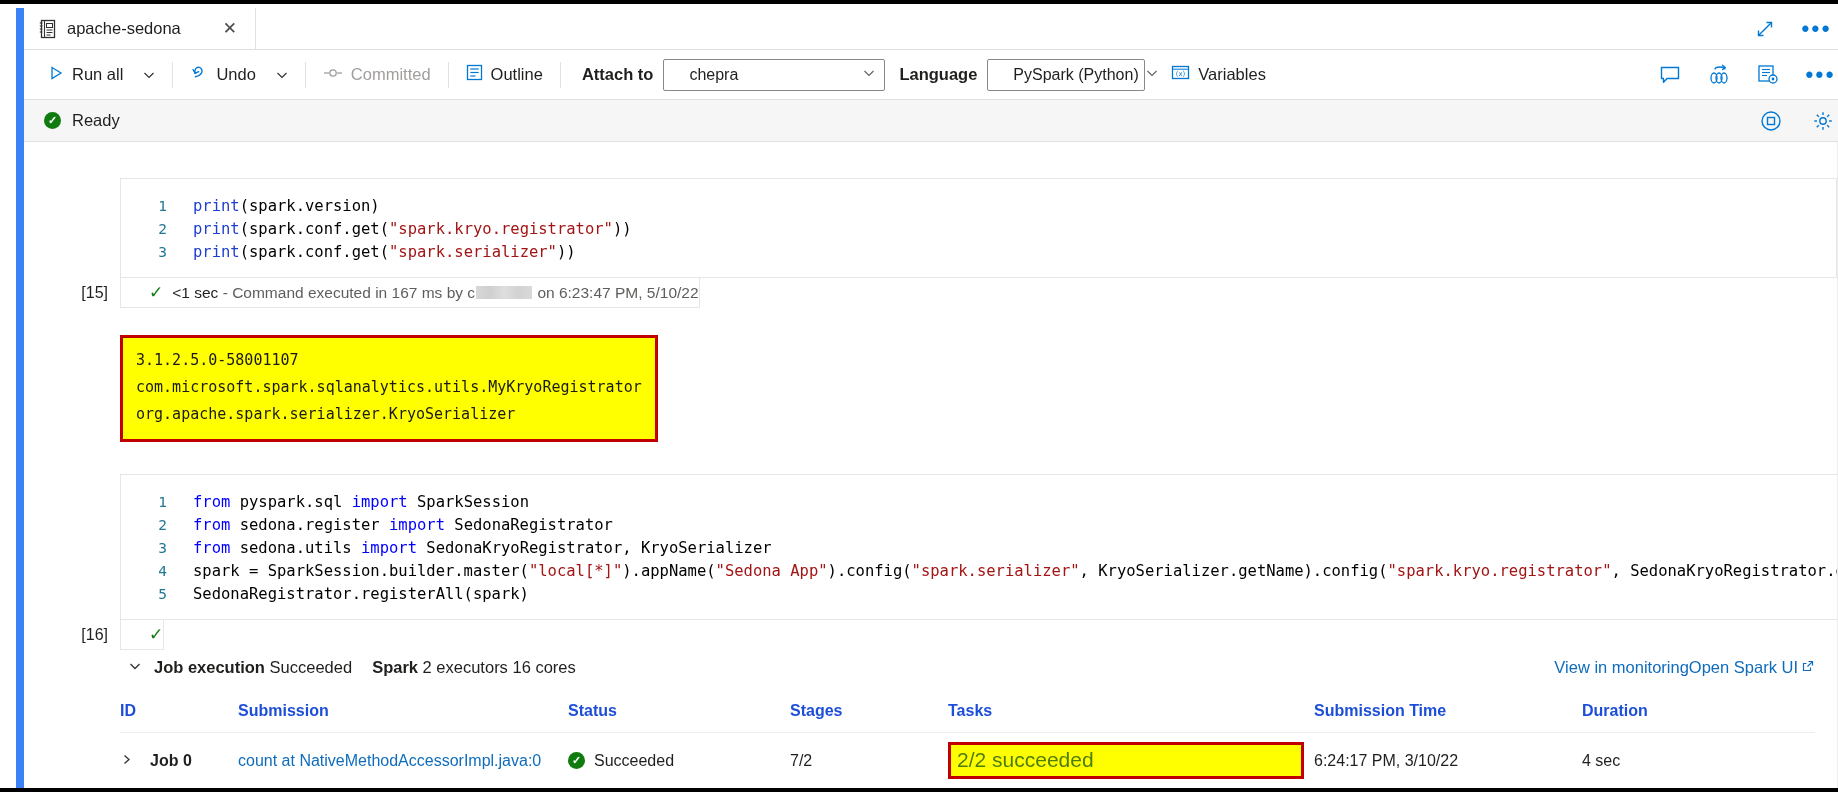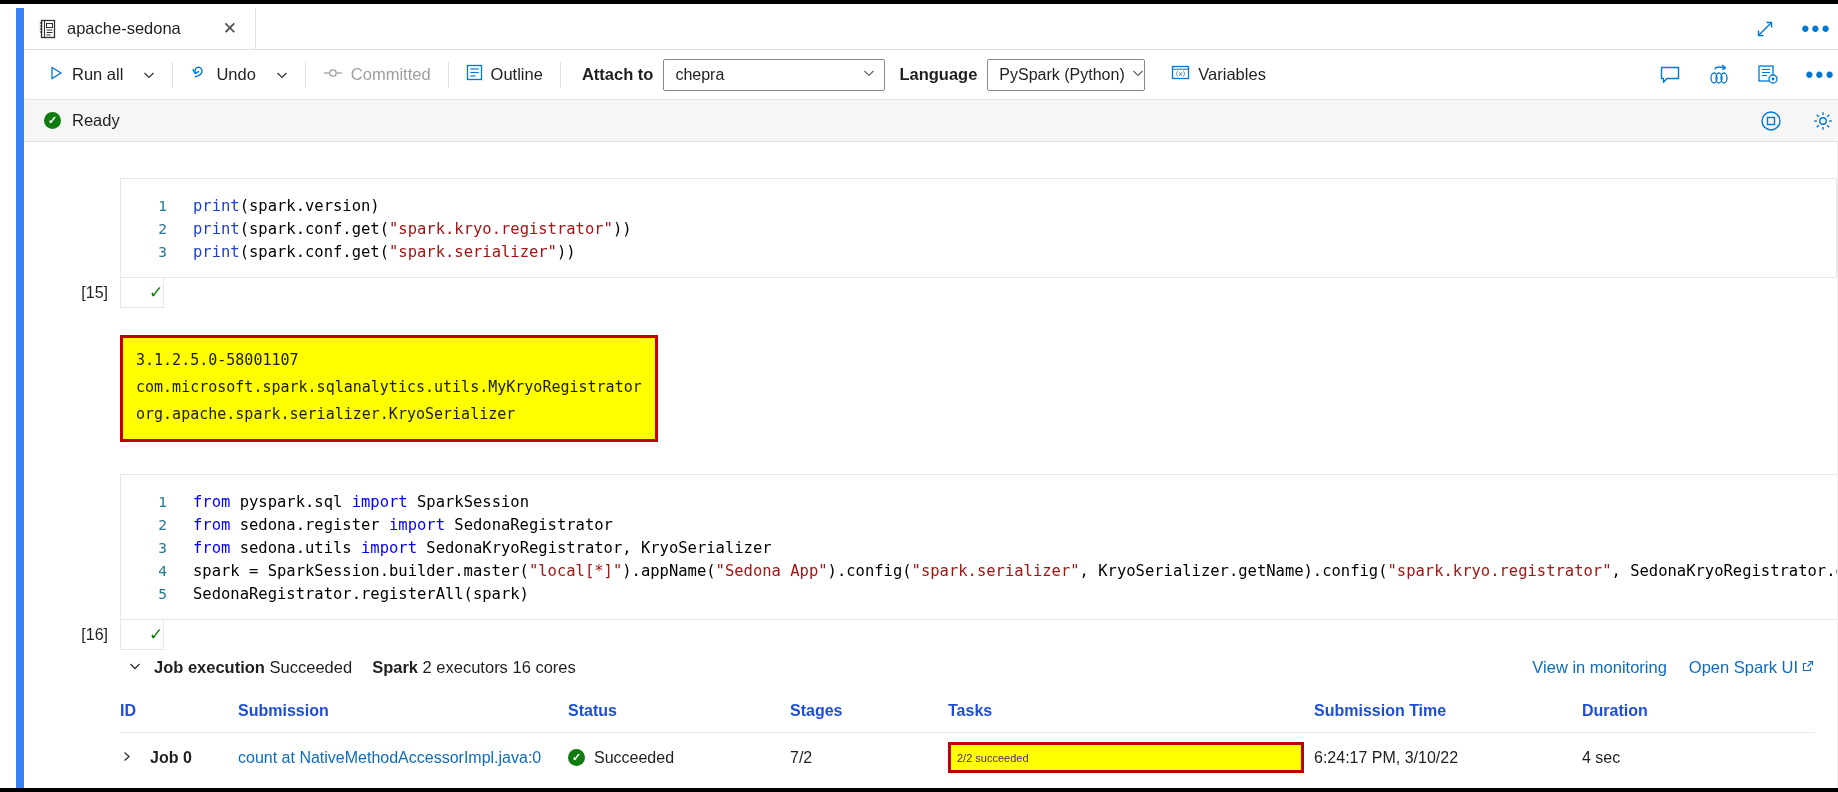"chepra" .combo { padding: 0 8px 0 11px -> 0 8px 0 25px }
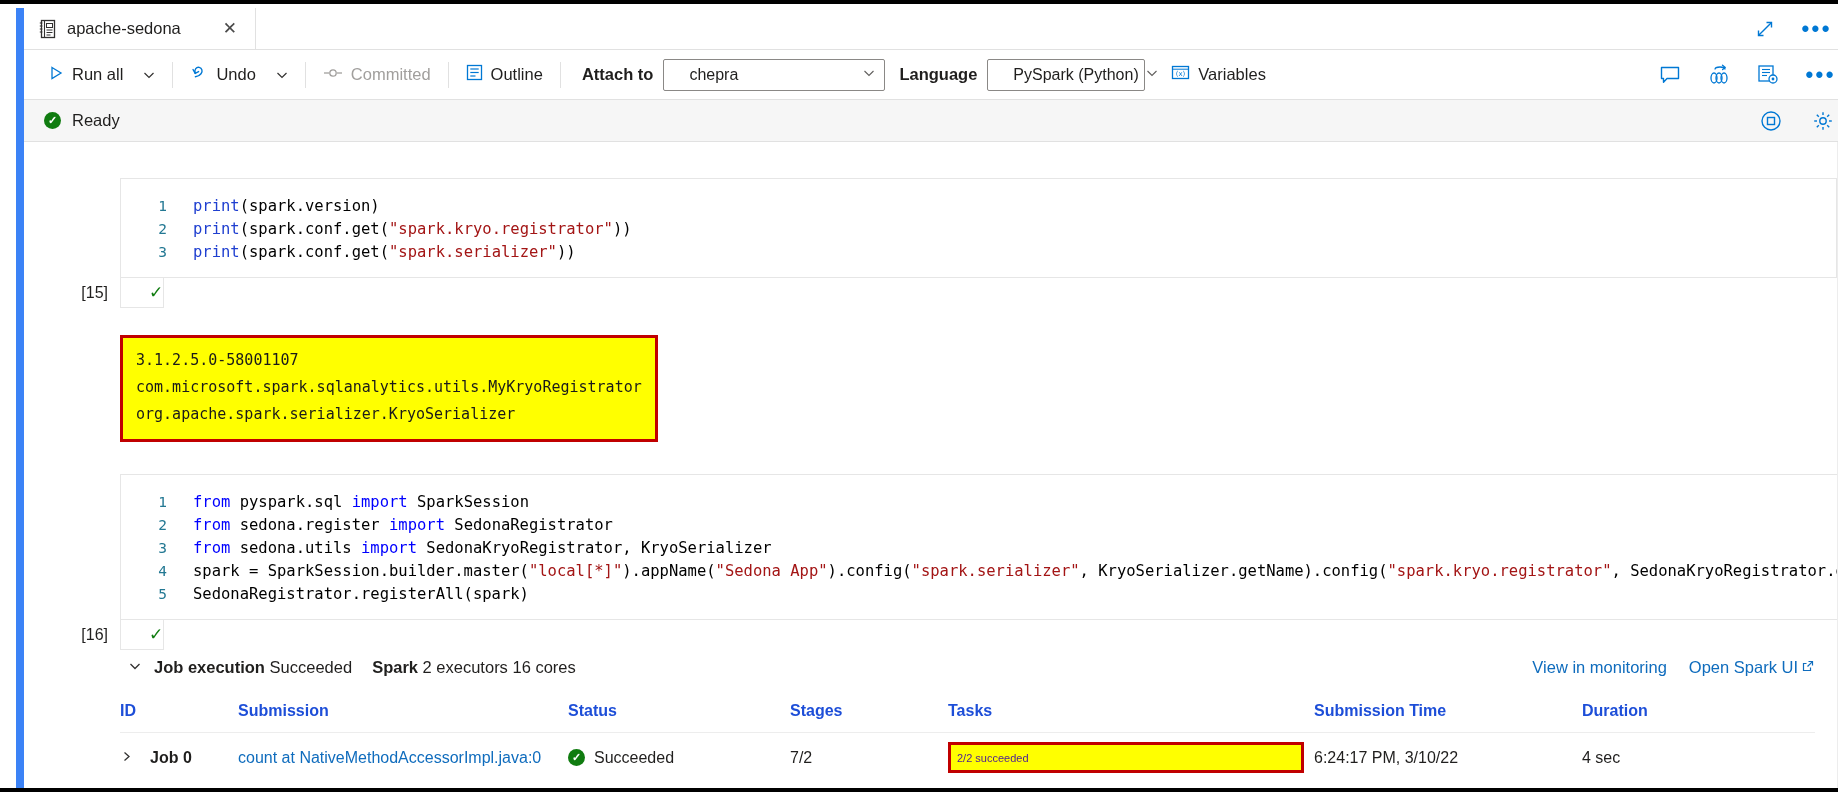"<1 sec - Command executed" span.exec-txt { html: none -> <span> <b>&lt;1 sec</b><span> - Command executed in 167 ms by </span><span>c</span><span></span><span> on 6:23:47 PM, 5/10/22</span> </span> }
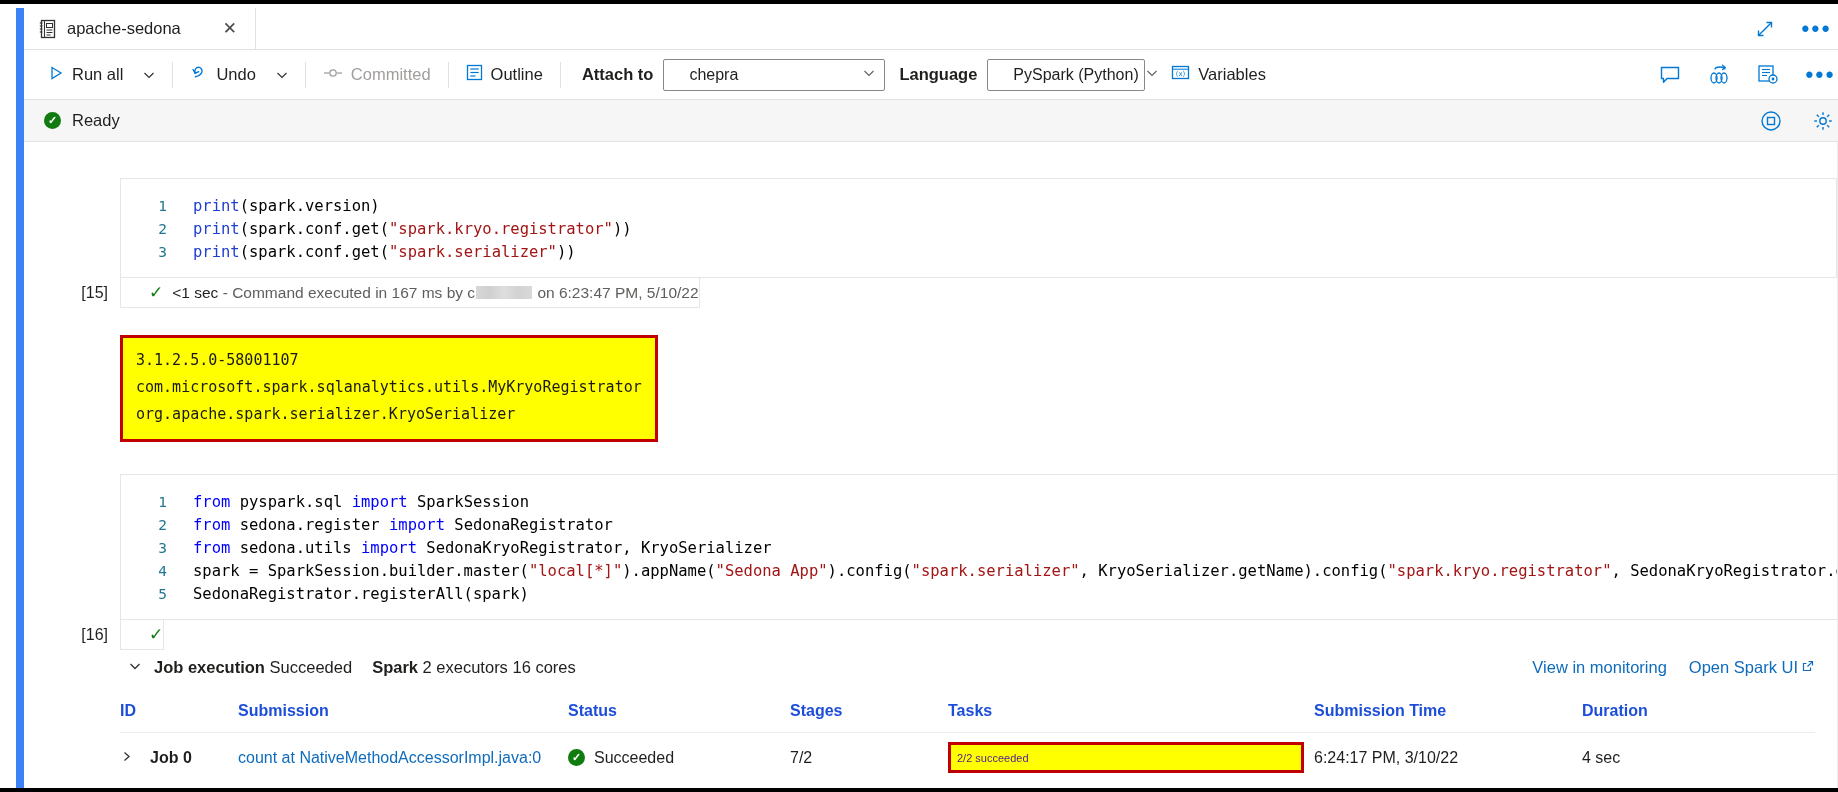"View in monitoring" .job-links { gap: 22px -> none }
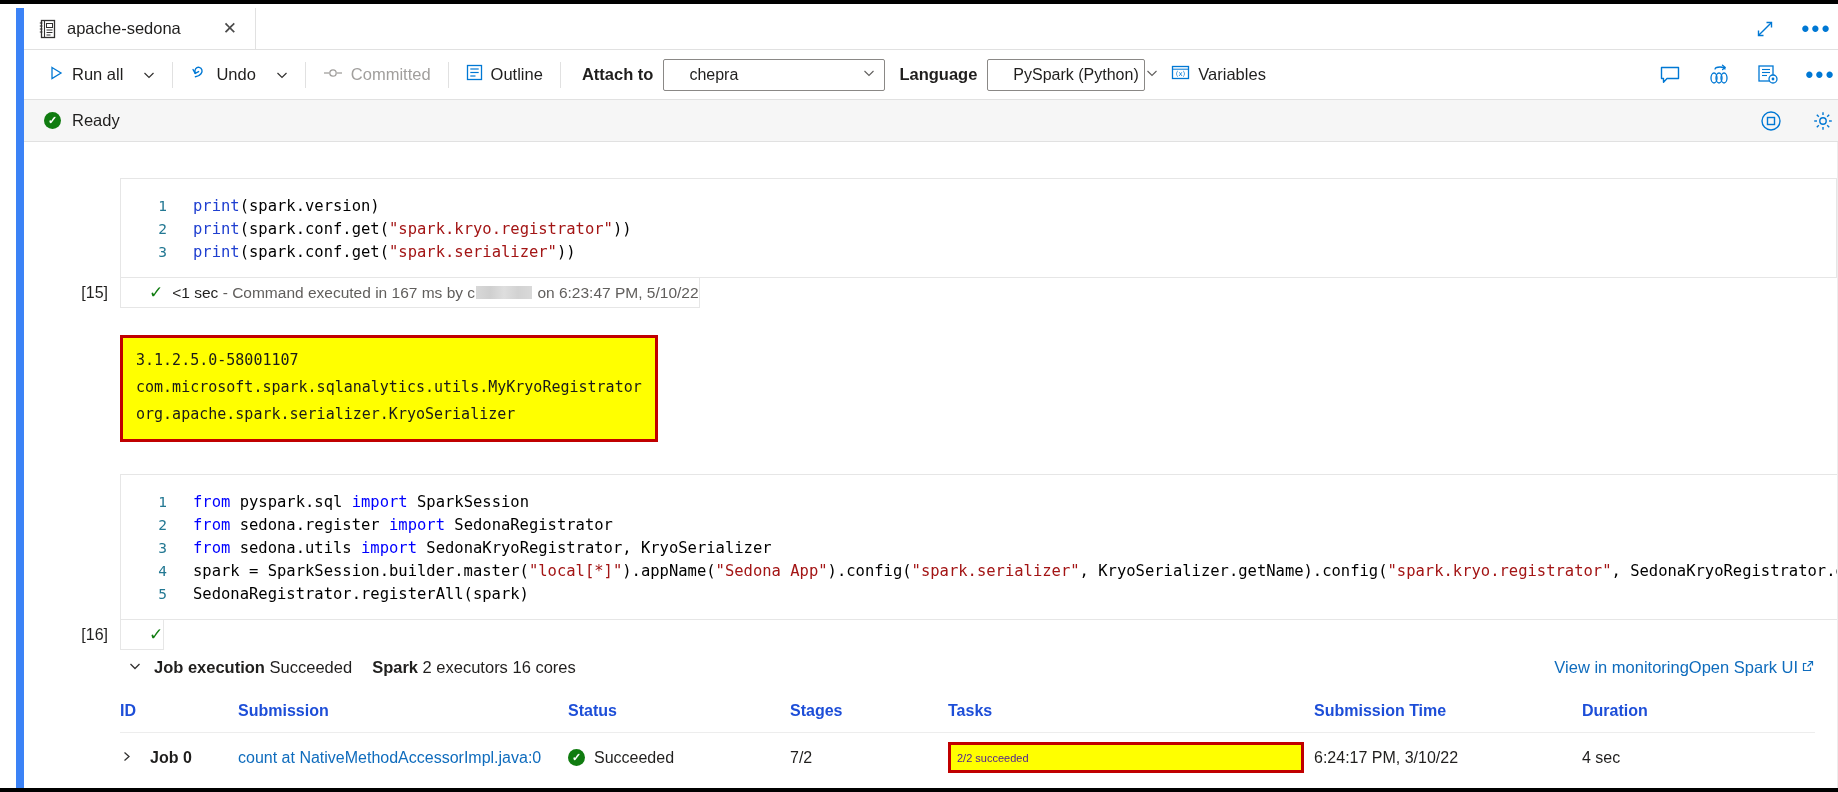"2/2 succeeded" .tasks-label { color: #4c1d95 -> #4d7c0f; font-size: 11px -> 21px }
